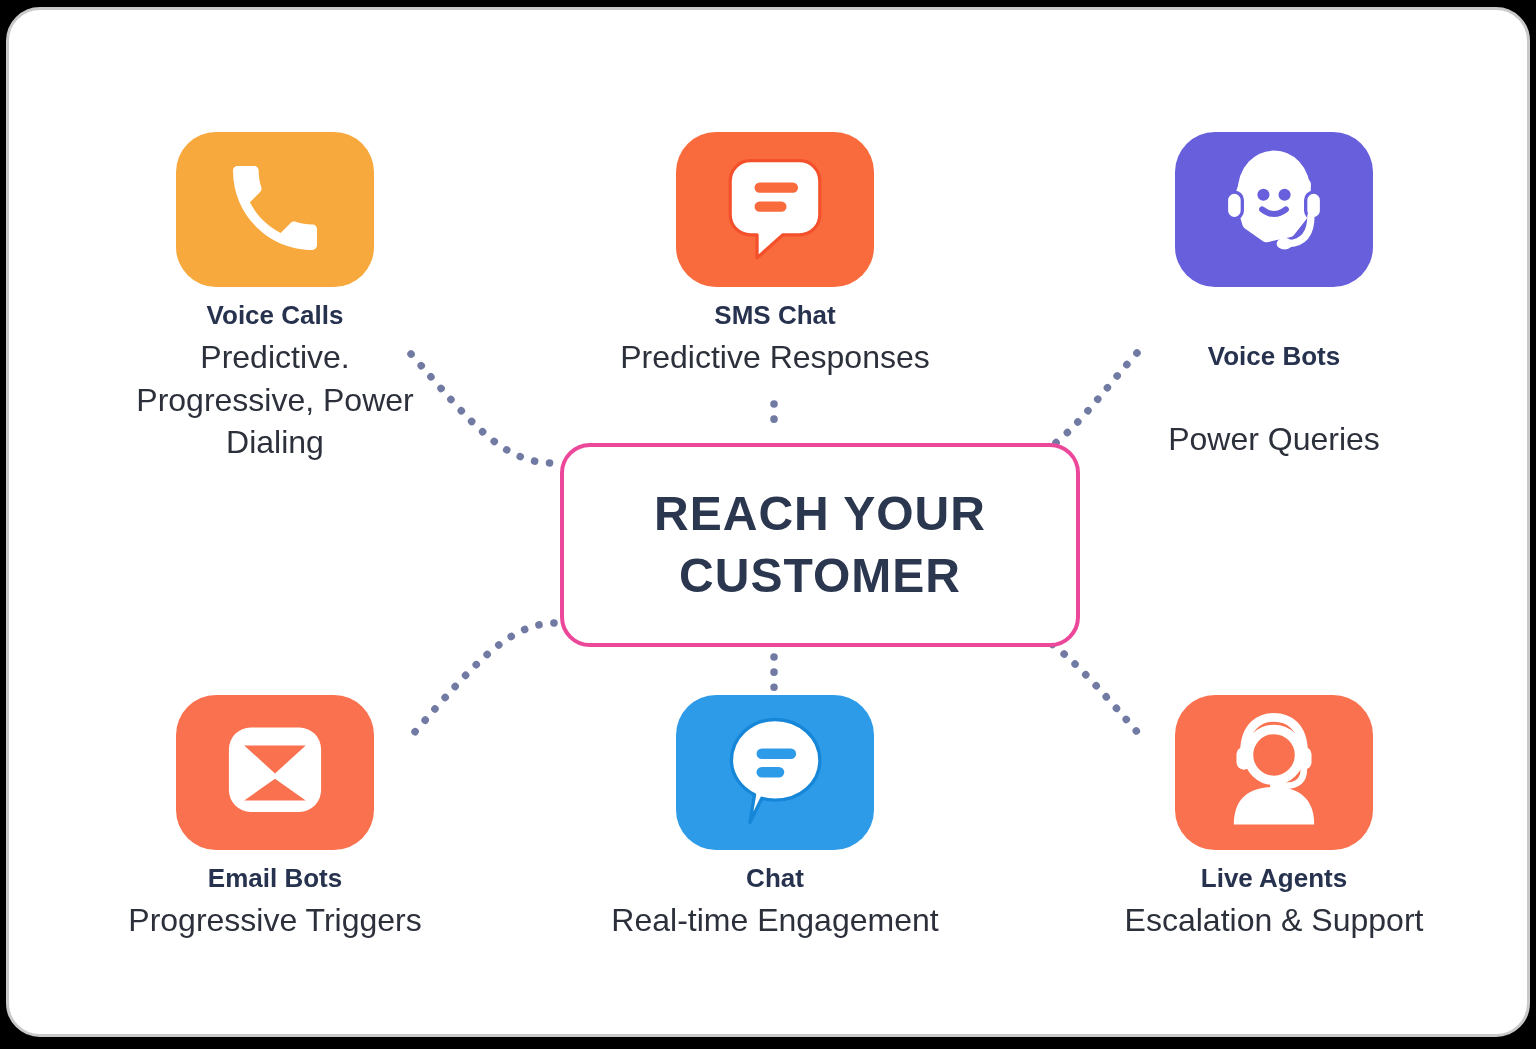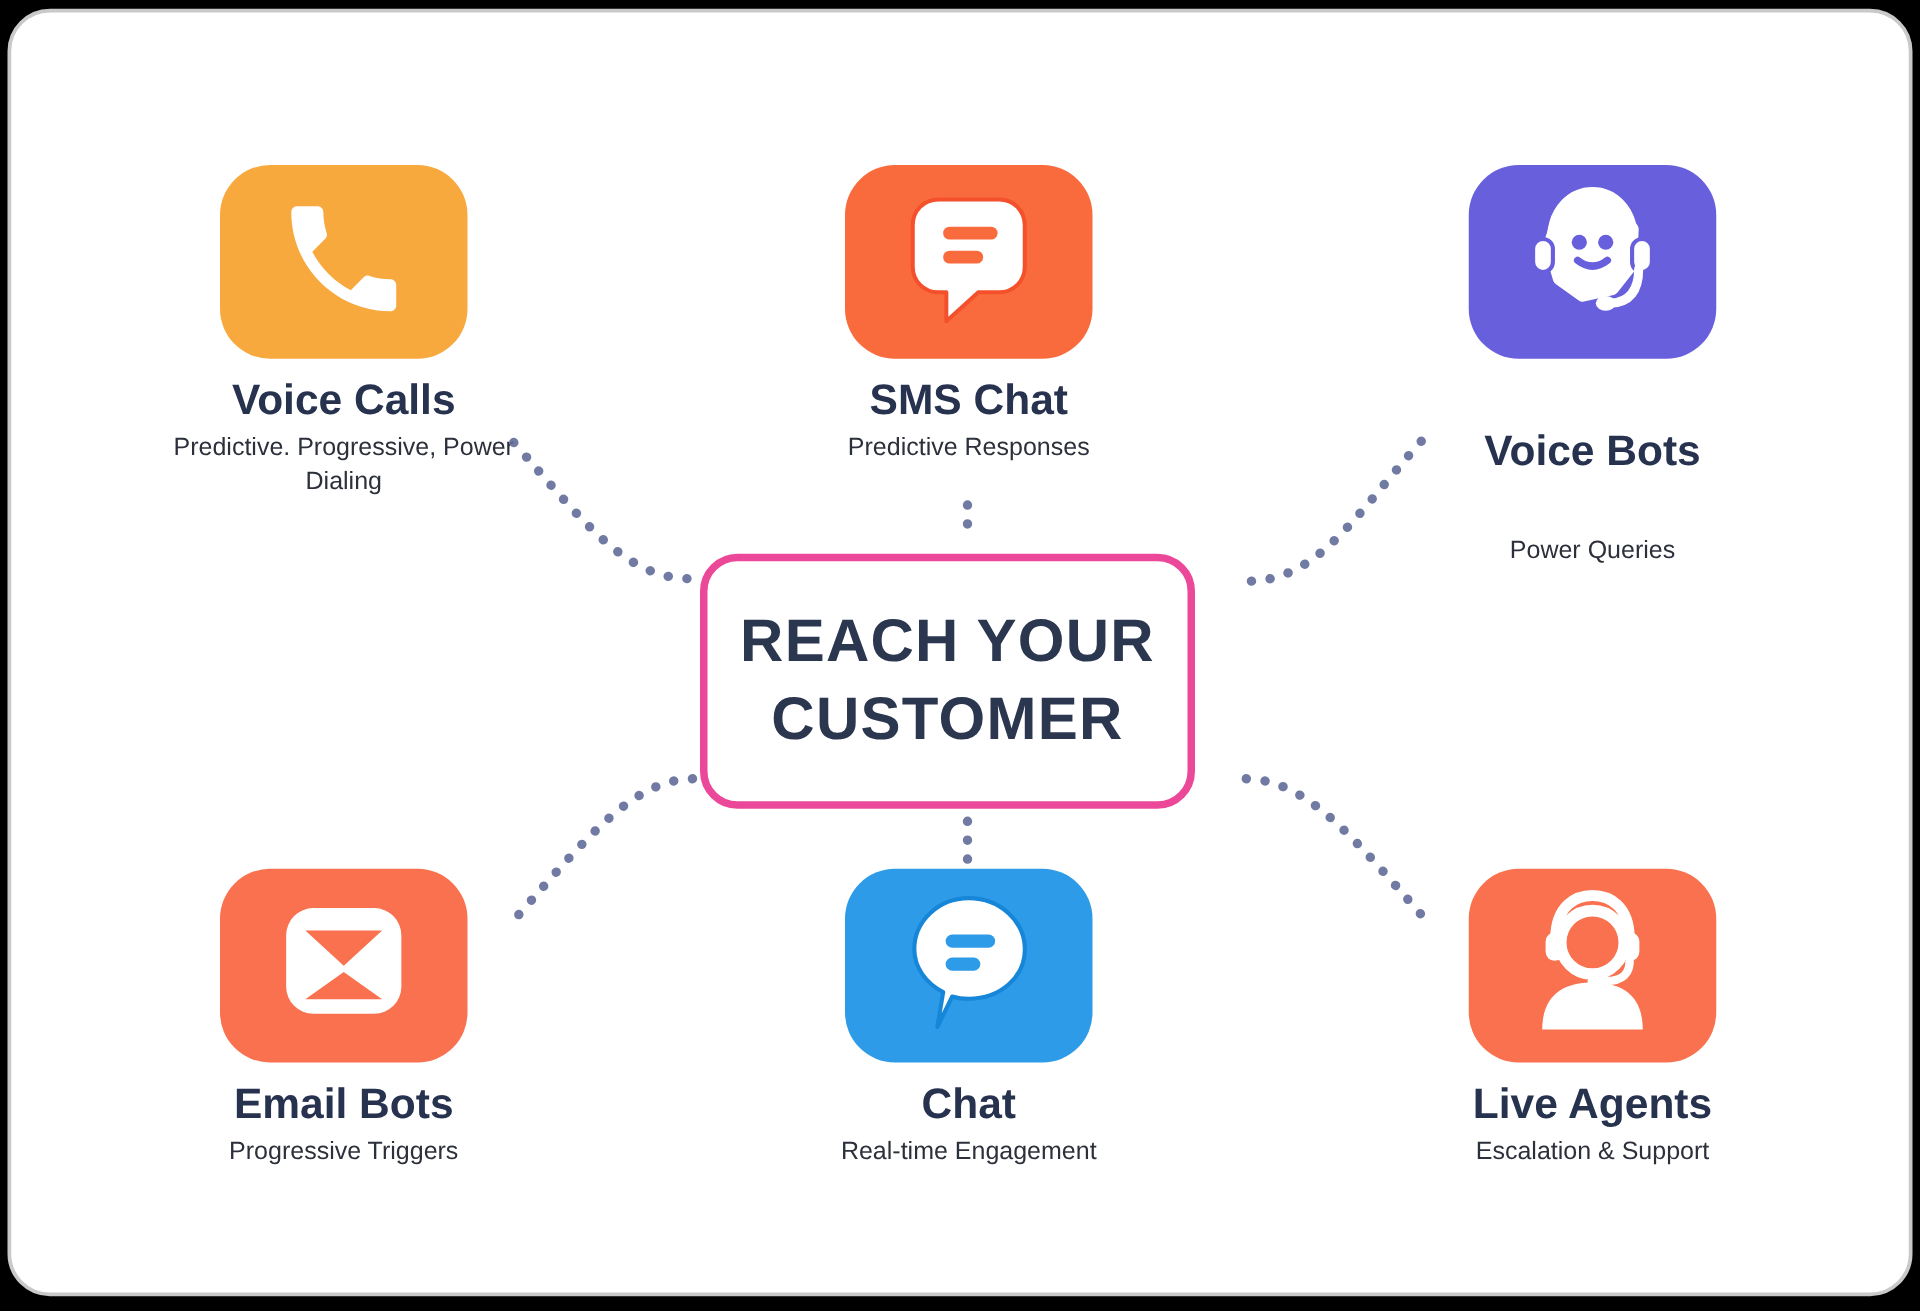"Voice Calls" .node-title { font-size: 34px -> 26px }
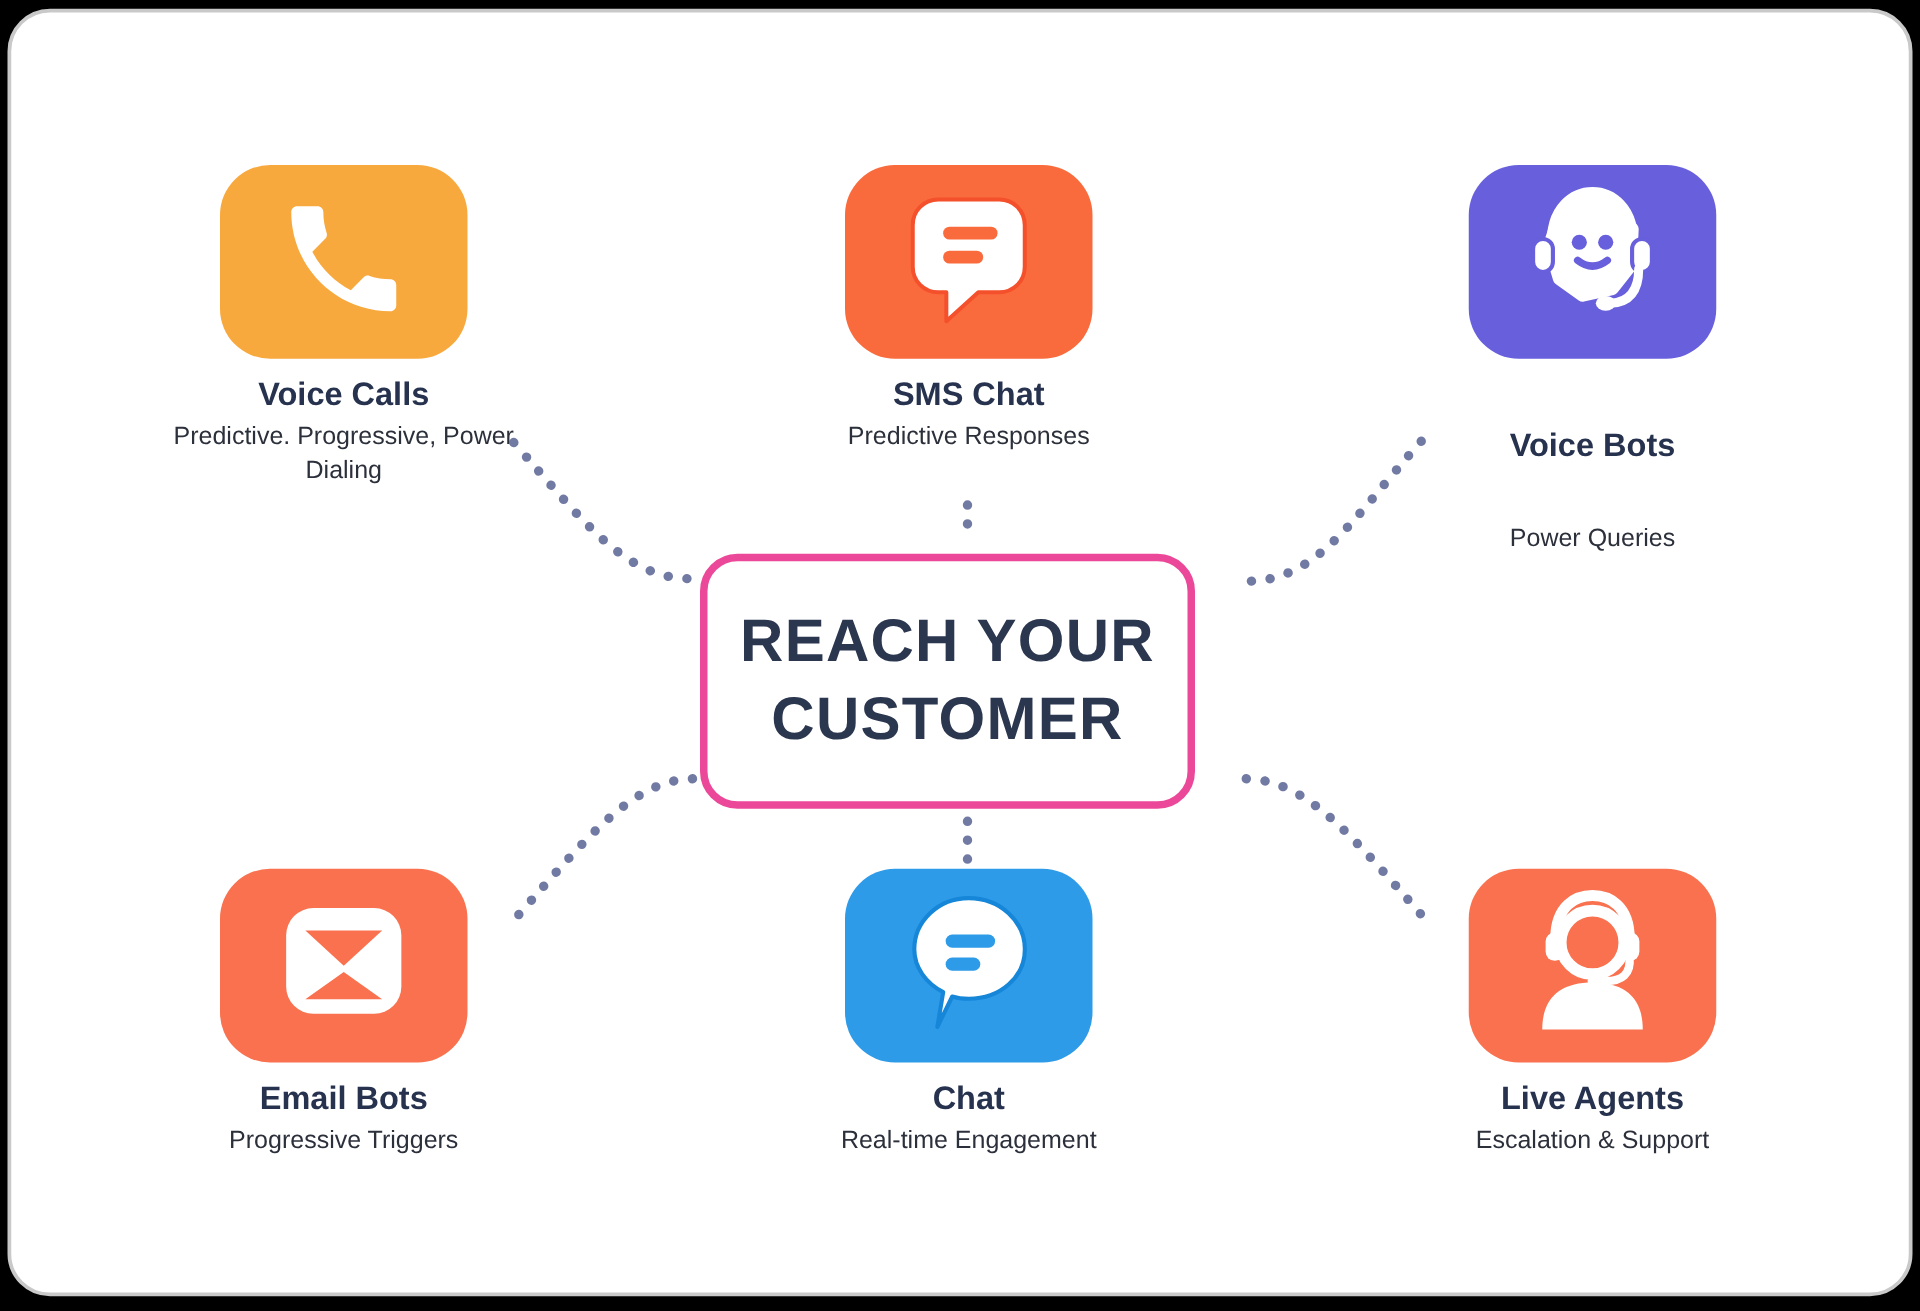"Predictive. Progressive, Power Dialing" .node-desc { font-size: 20px -> 32px }
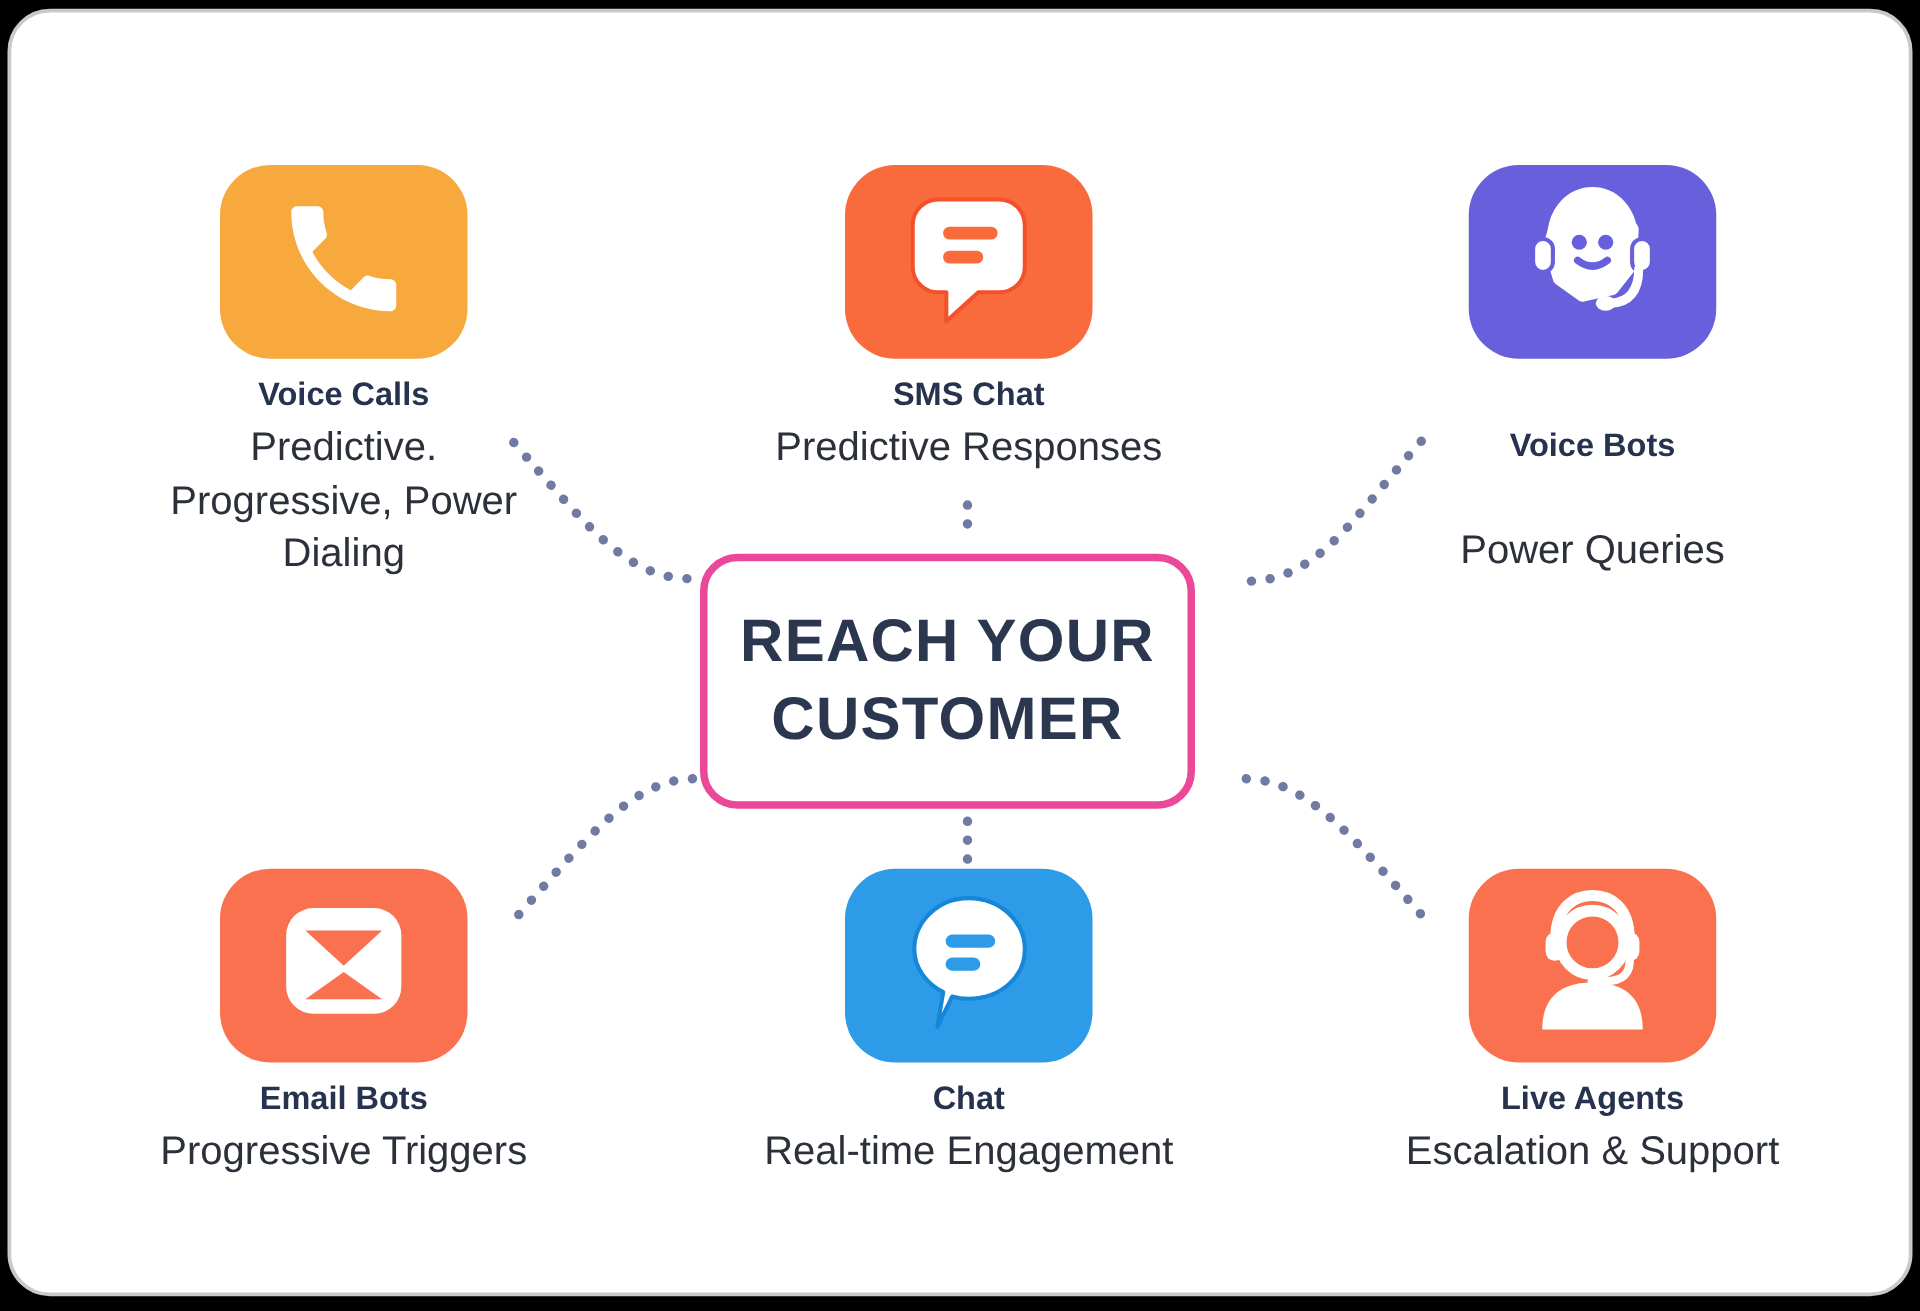"REACH YOUR CUSTOMER" .center-box { border: 6px solid #ec4899 -> 4px solid #ec4899; width: 396px -> 520px }
